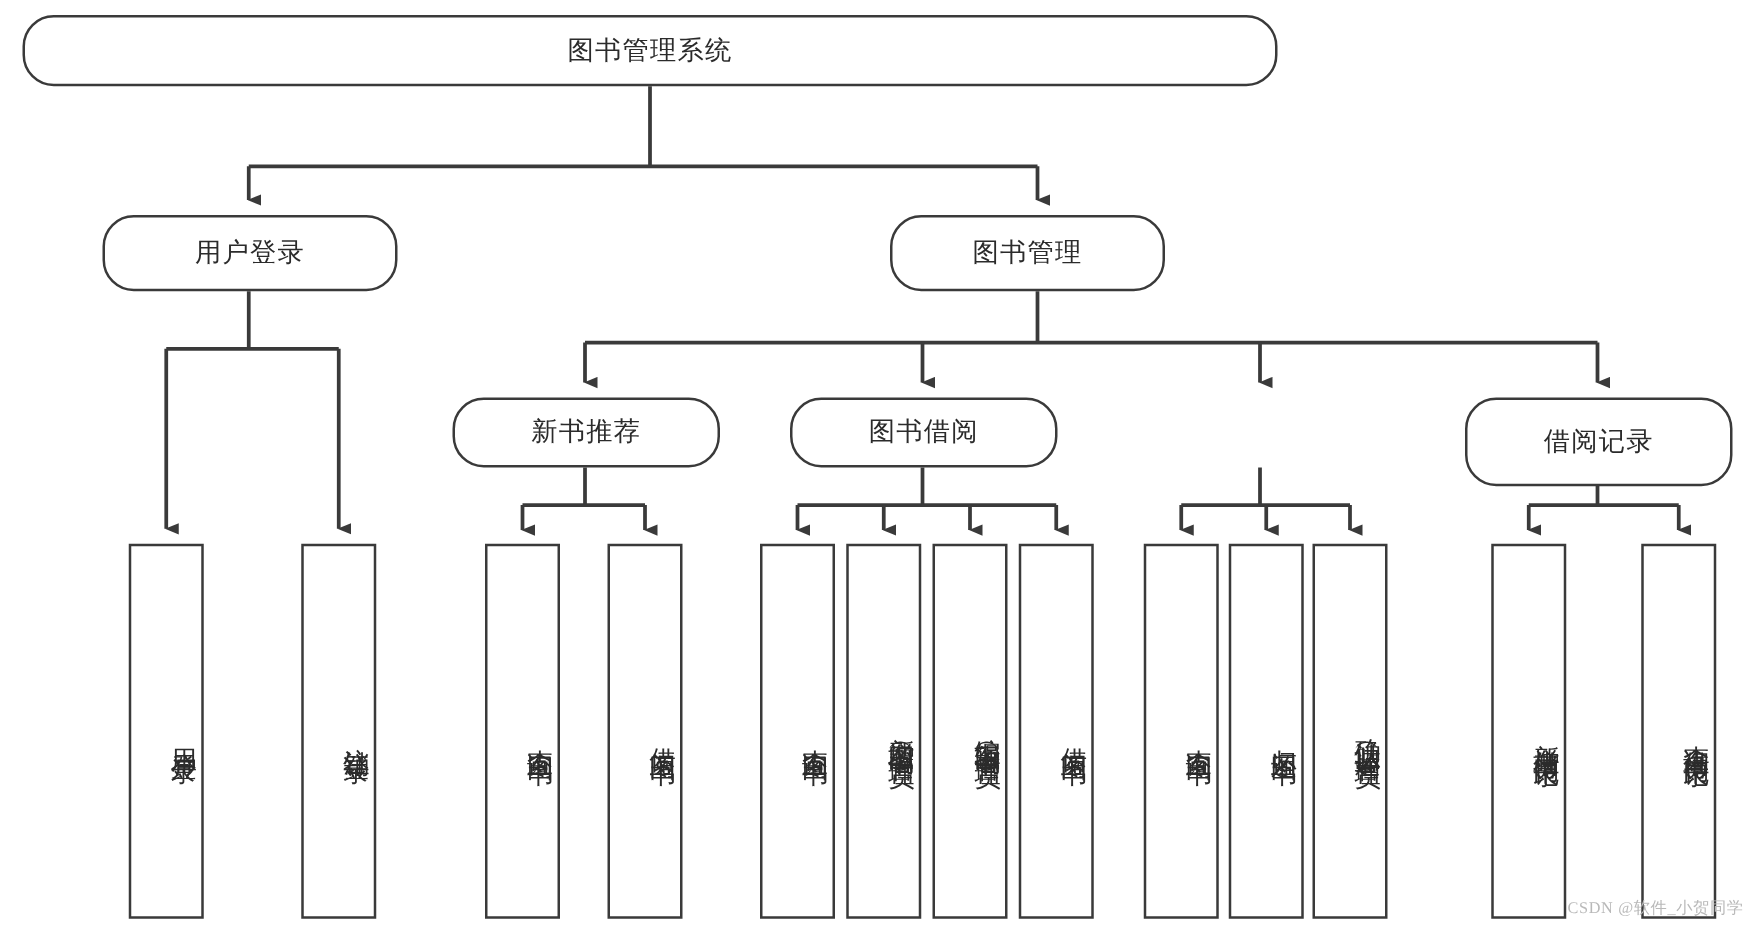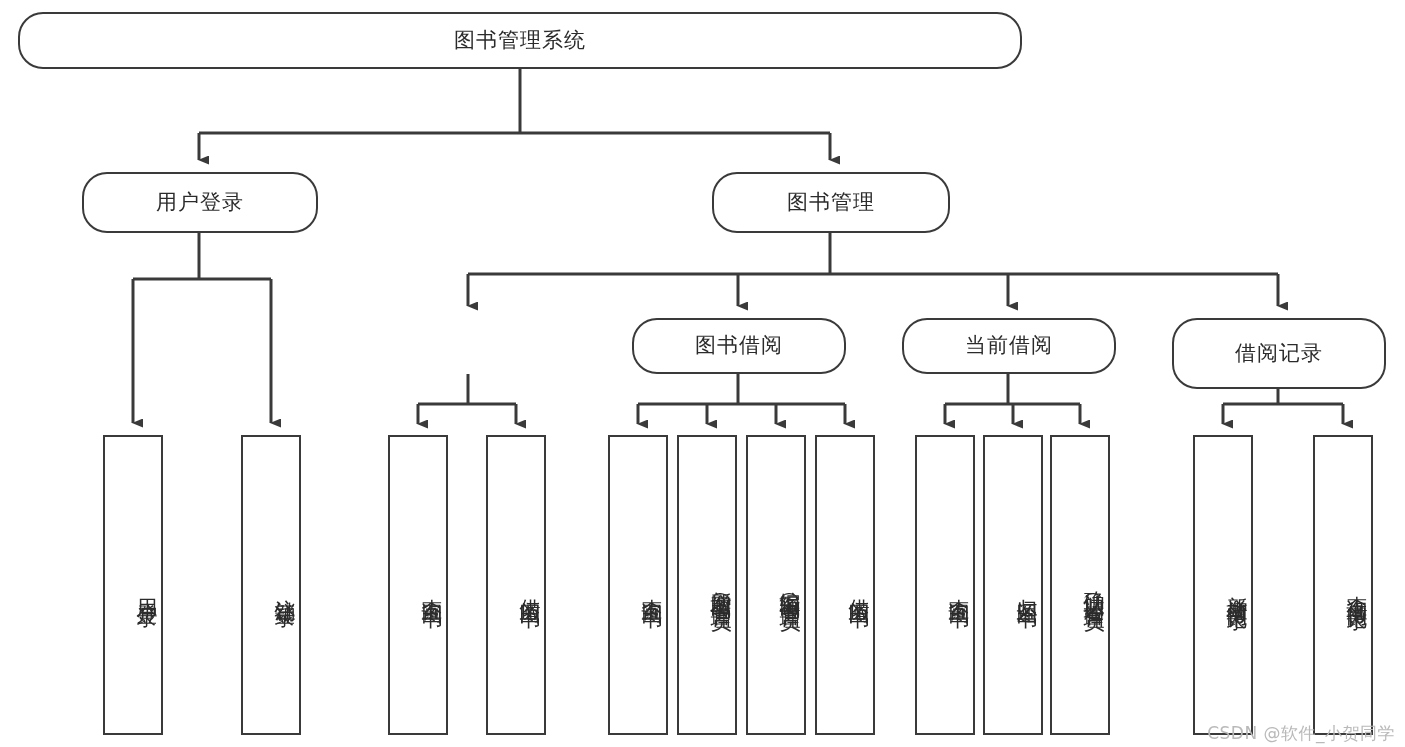"图书管理" div.node { width: 238px -> 220px }
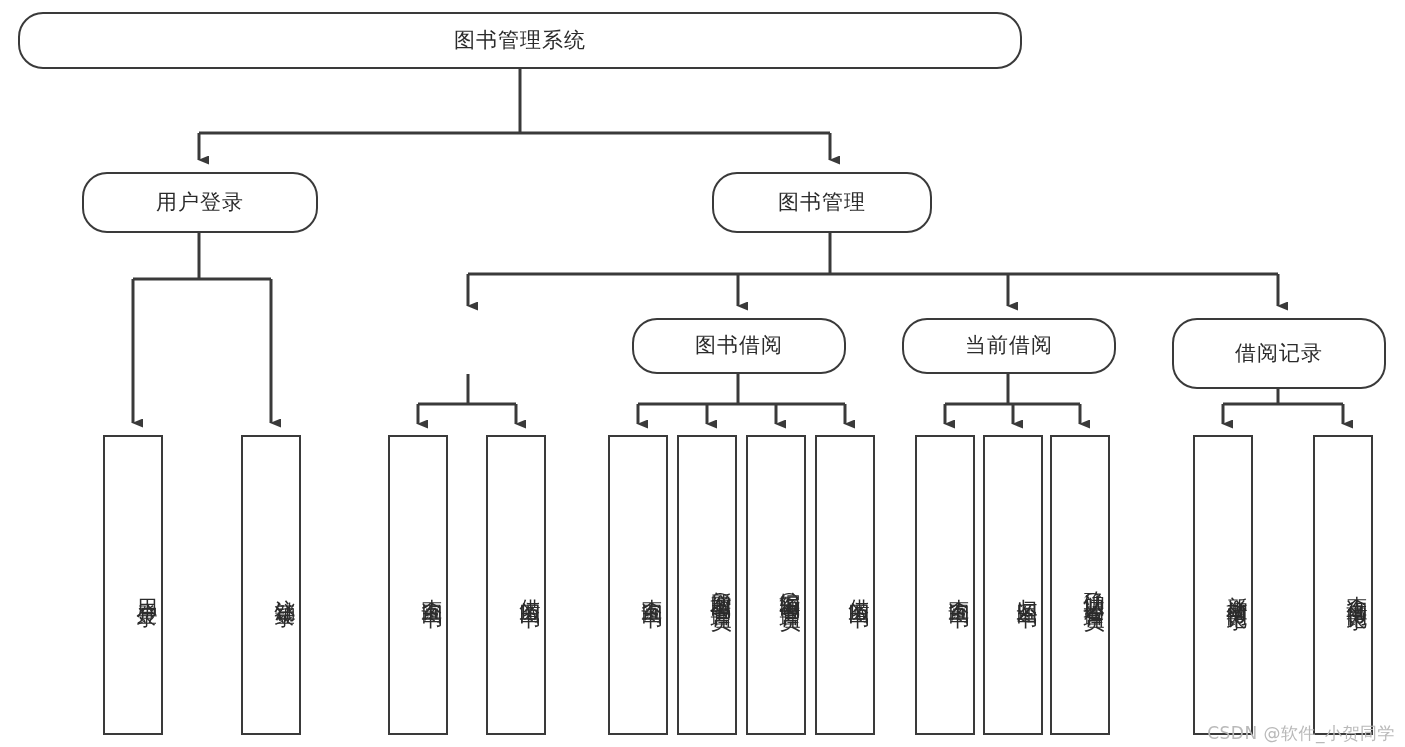"新书推荐" div.node { html: none -> <div> <span>新书推荐</span> </div> }
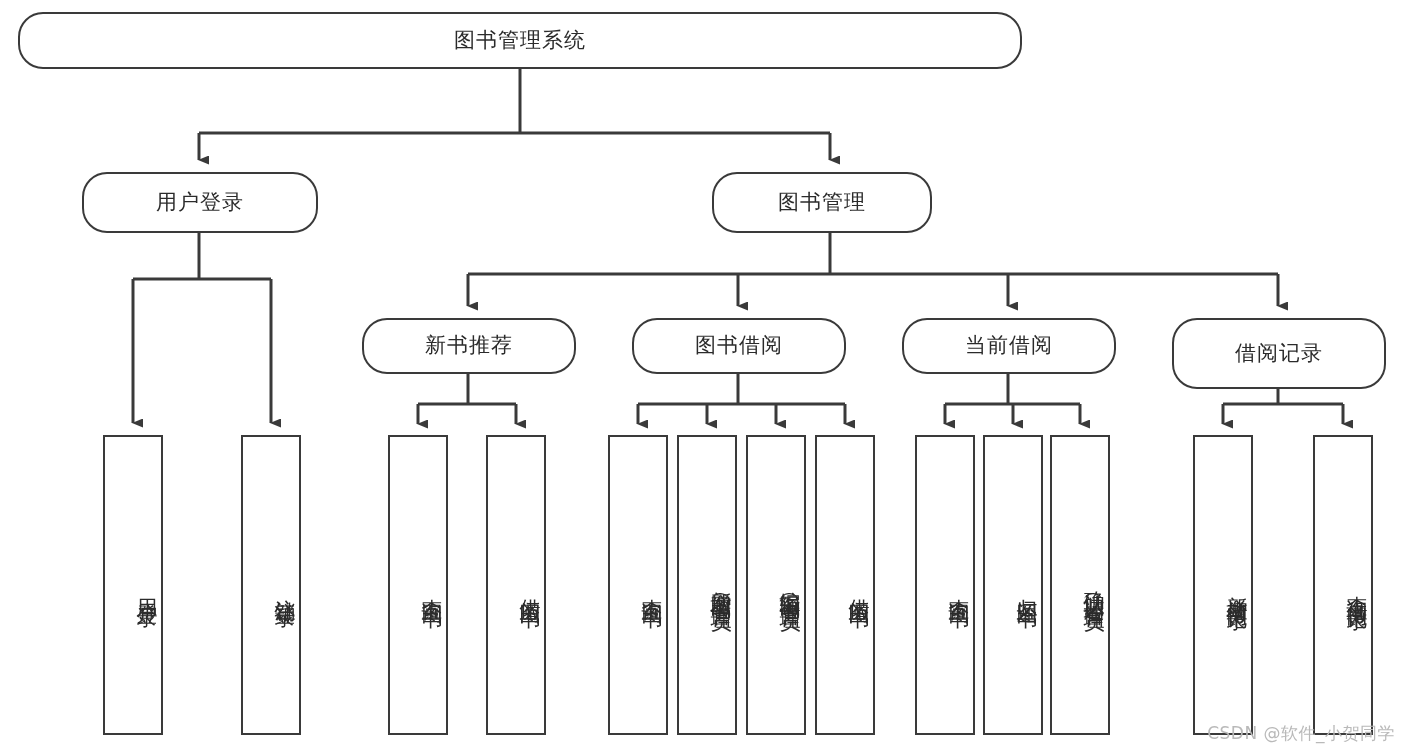"当前借阅" div.node { html: <div> <span>当前借阅</span> </div> -> none }
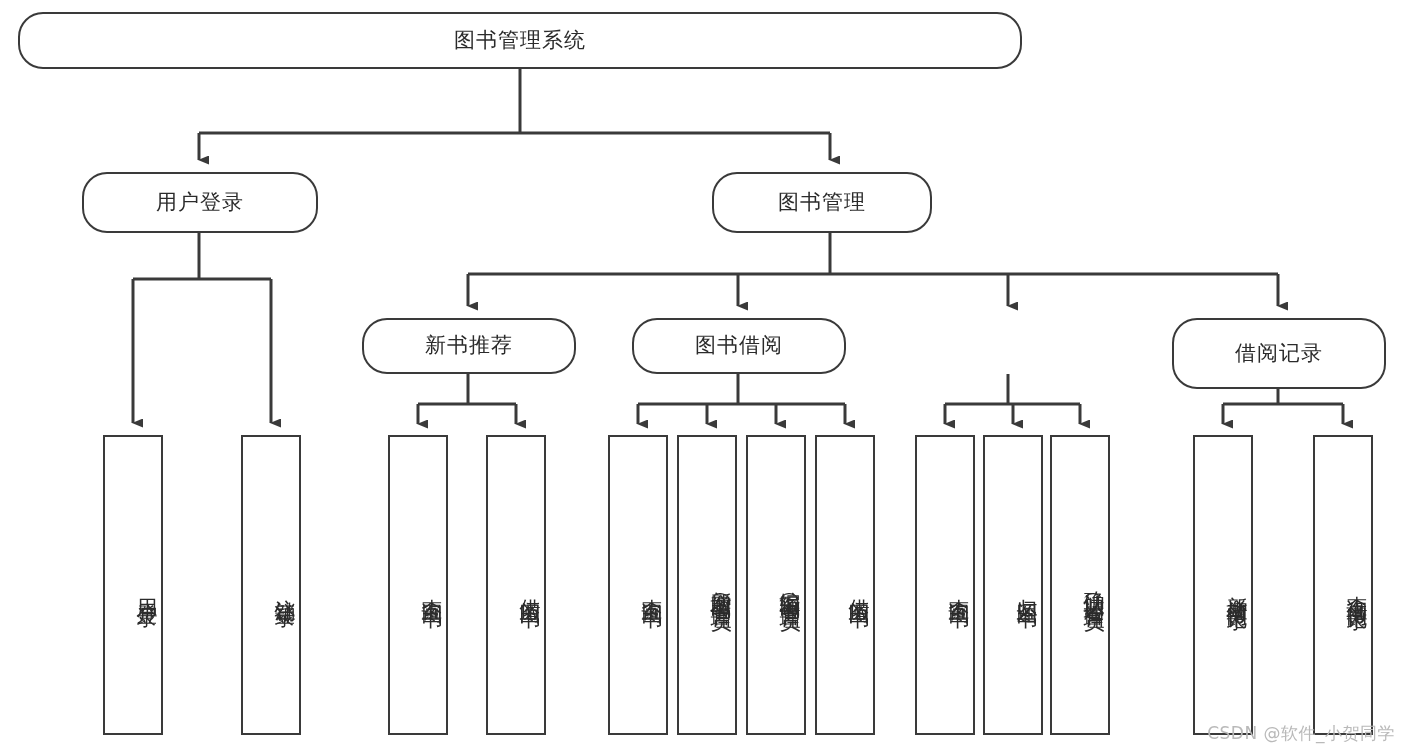"CSDN @软件_小贺同学" .watermark { bottom: 2px -> 12px; font-family: none -> Liberation Serif, serif; font-size: 17px -> 13px }
